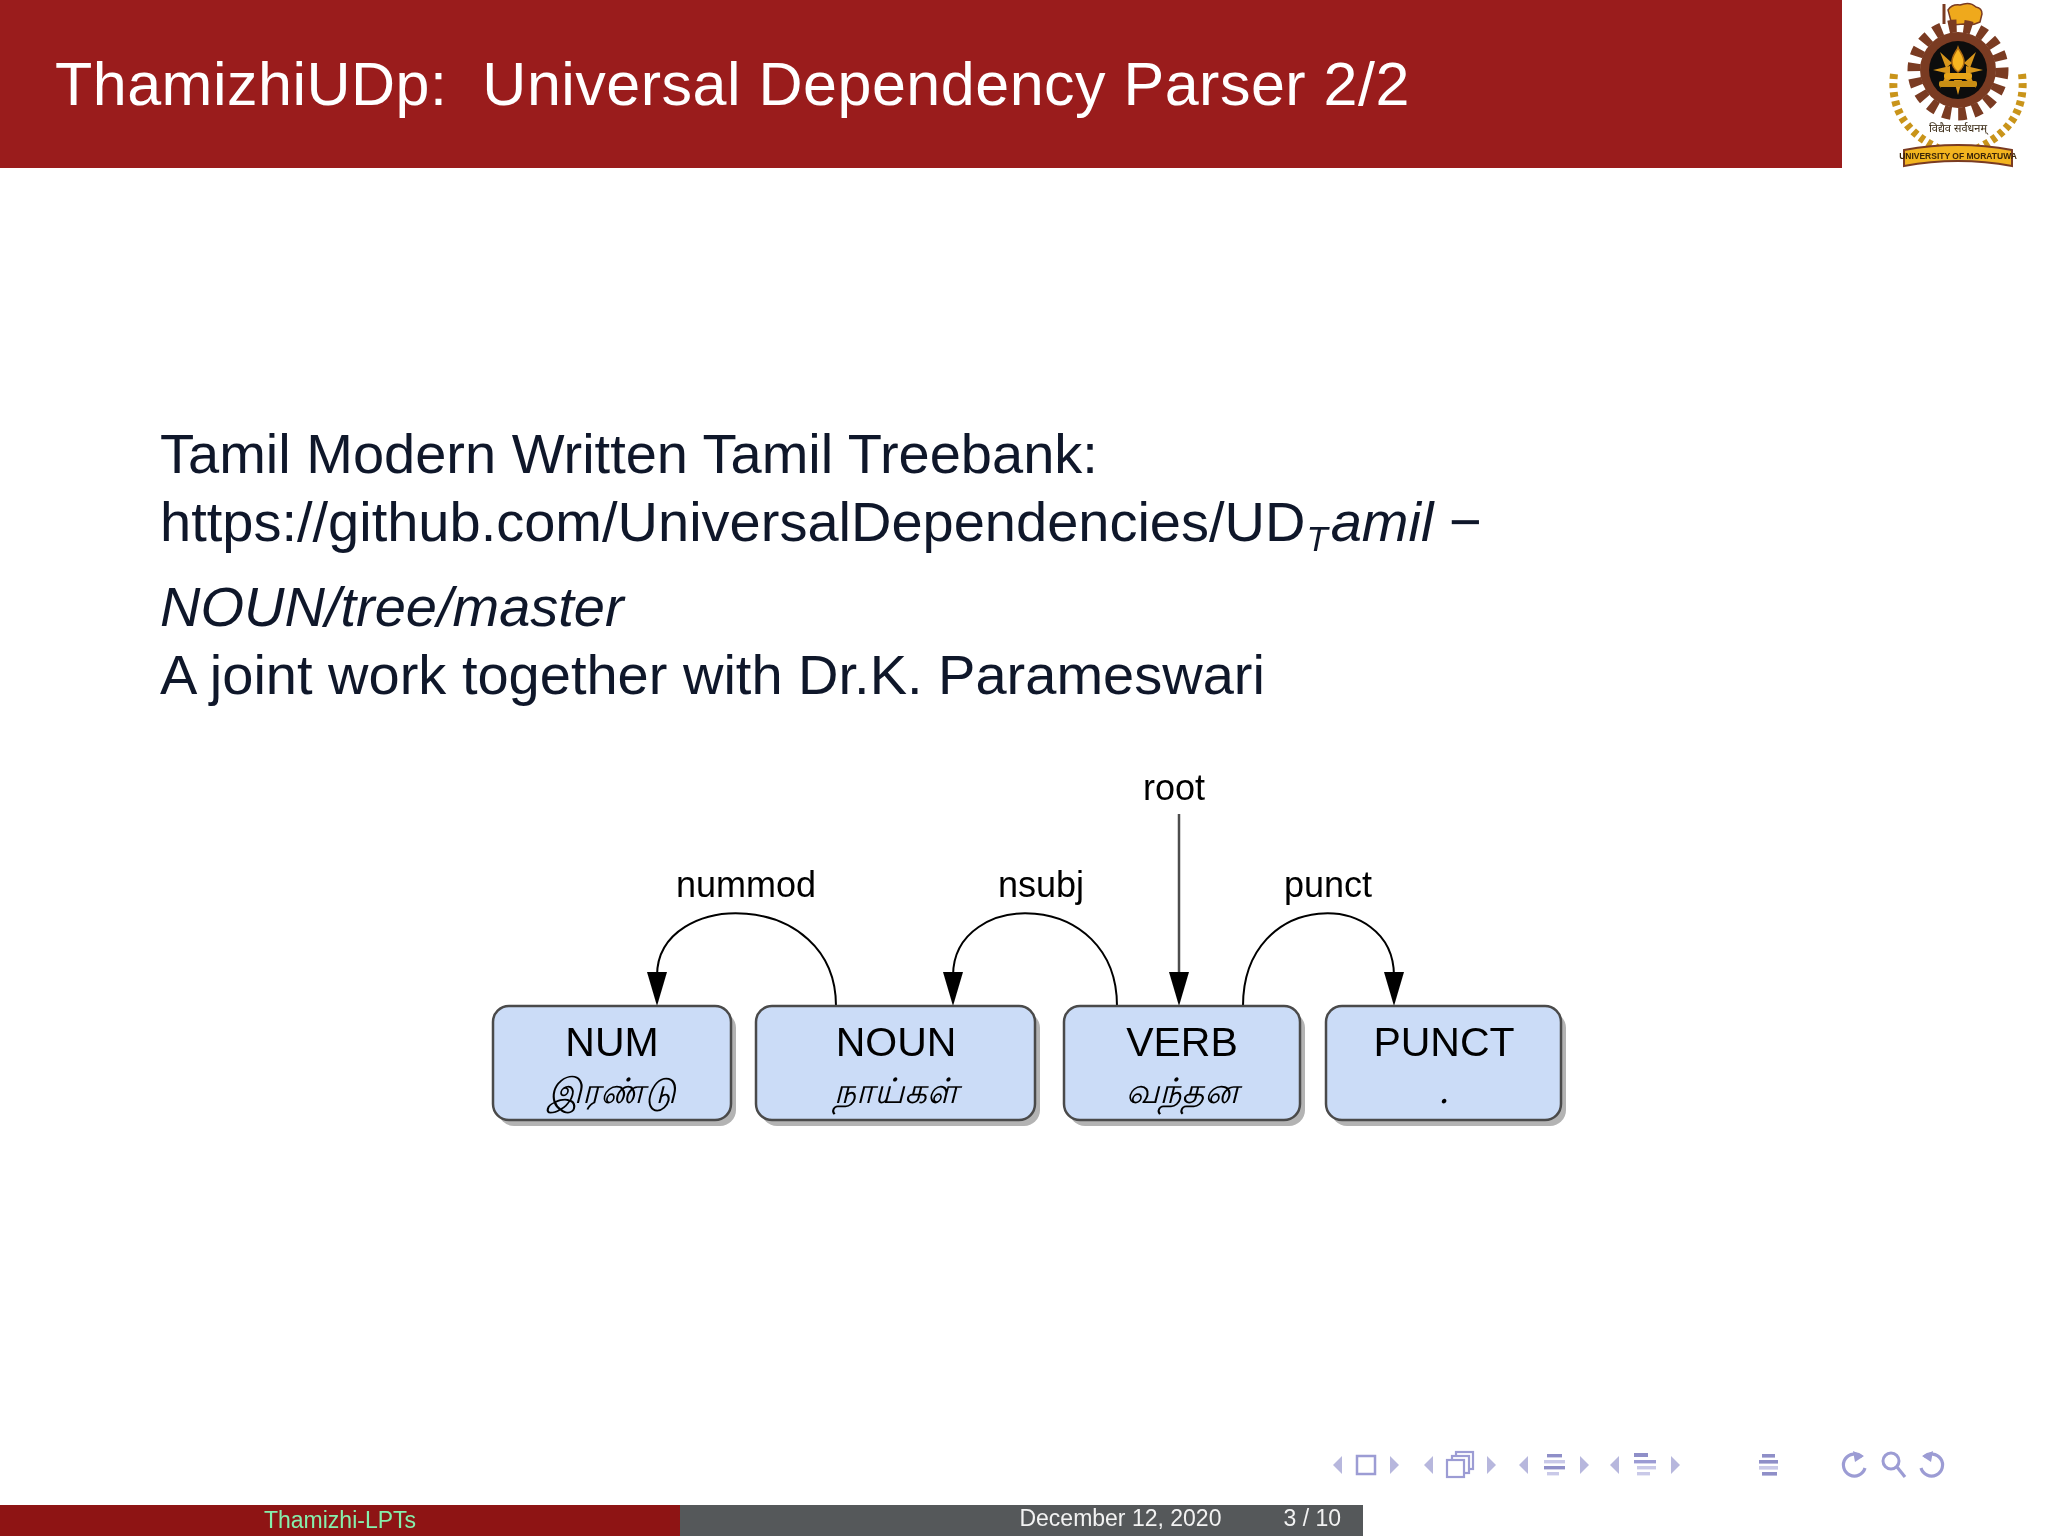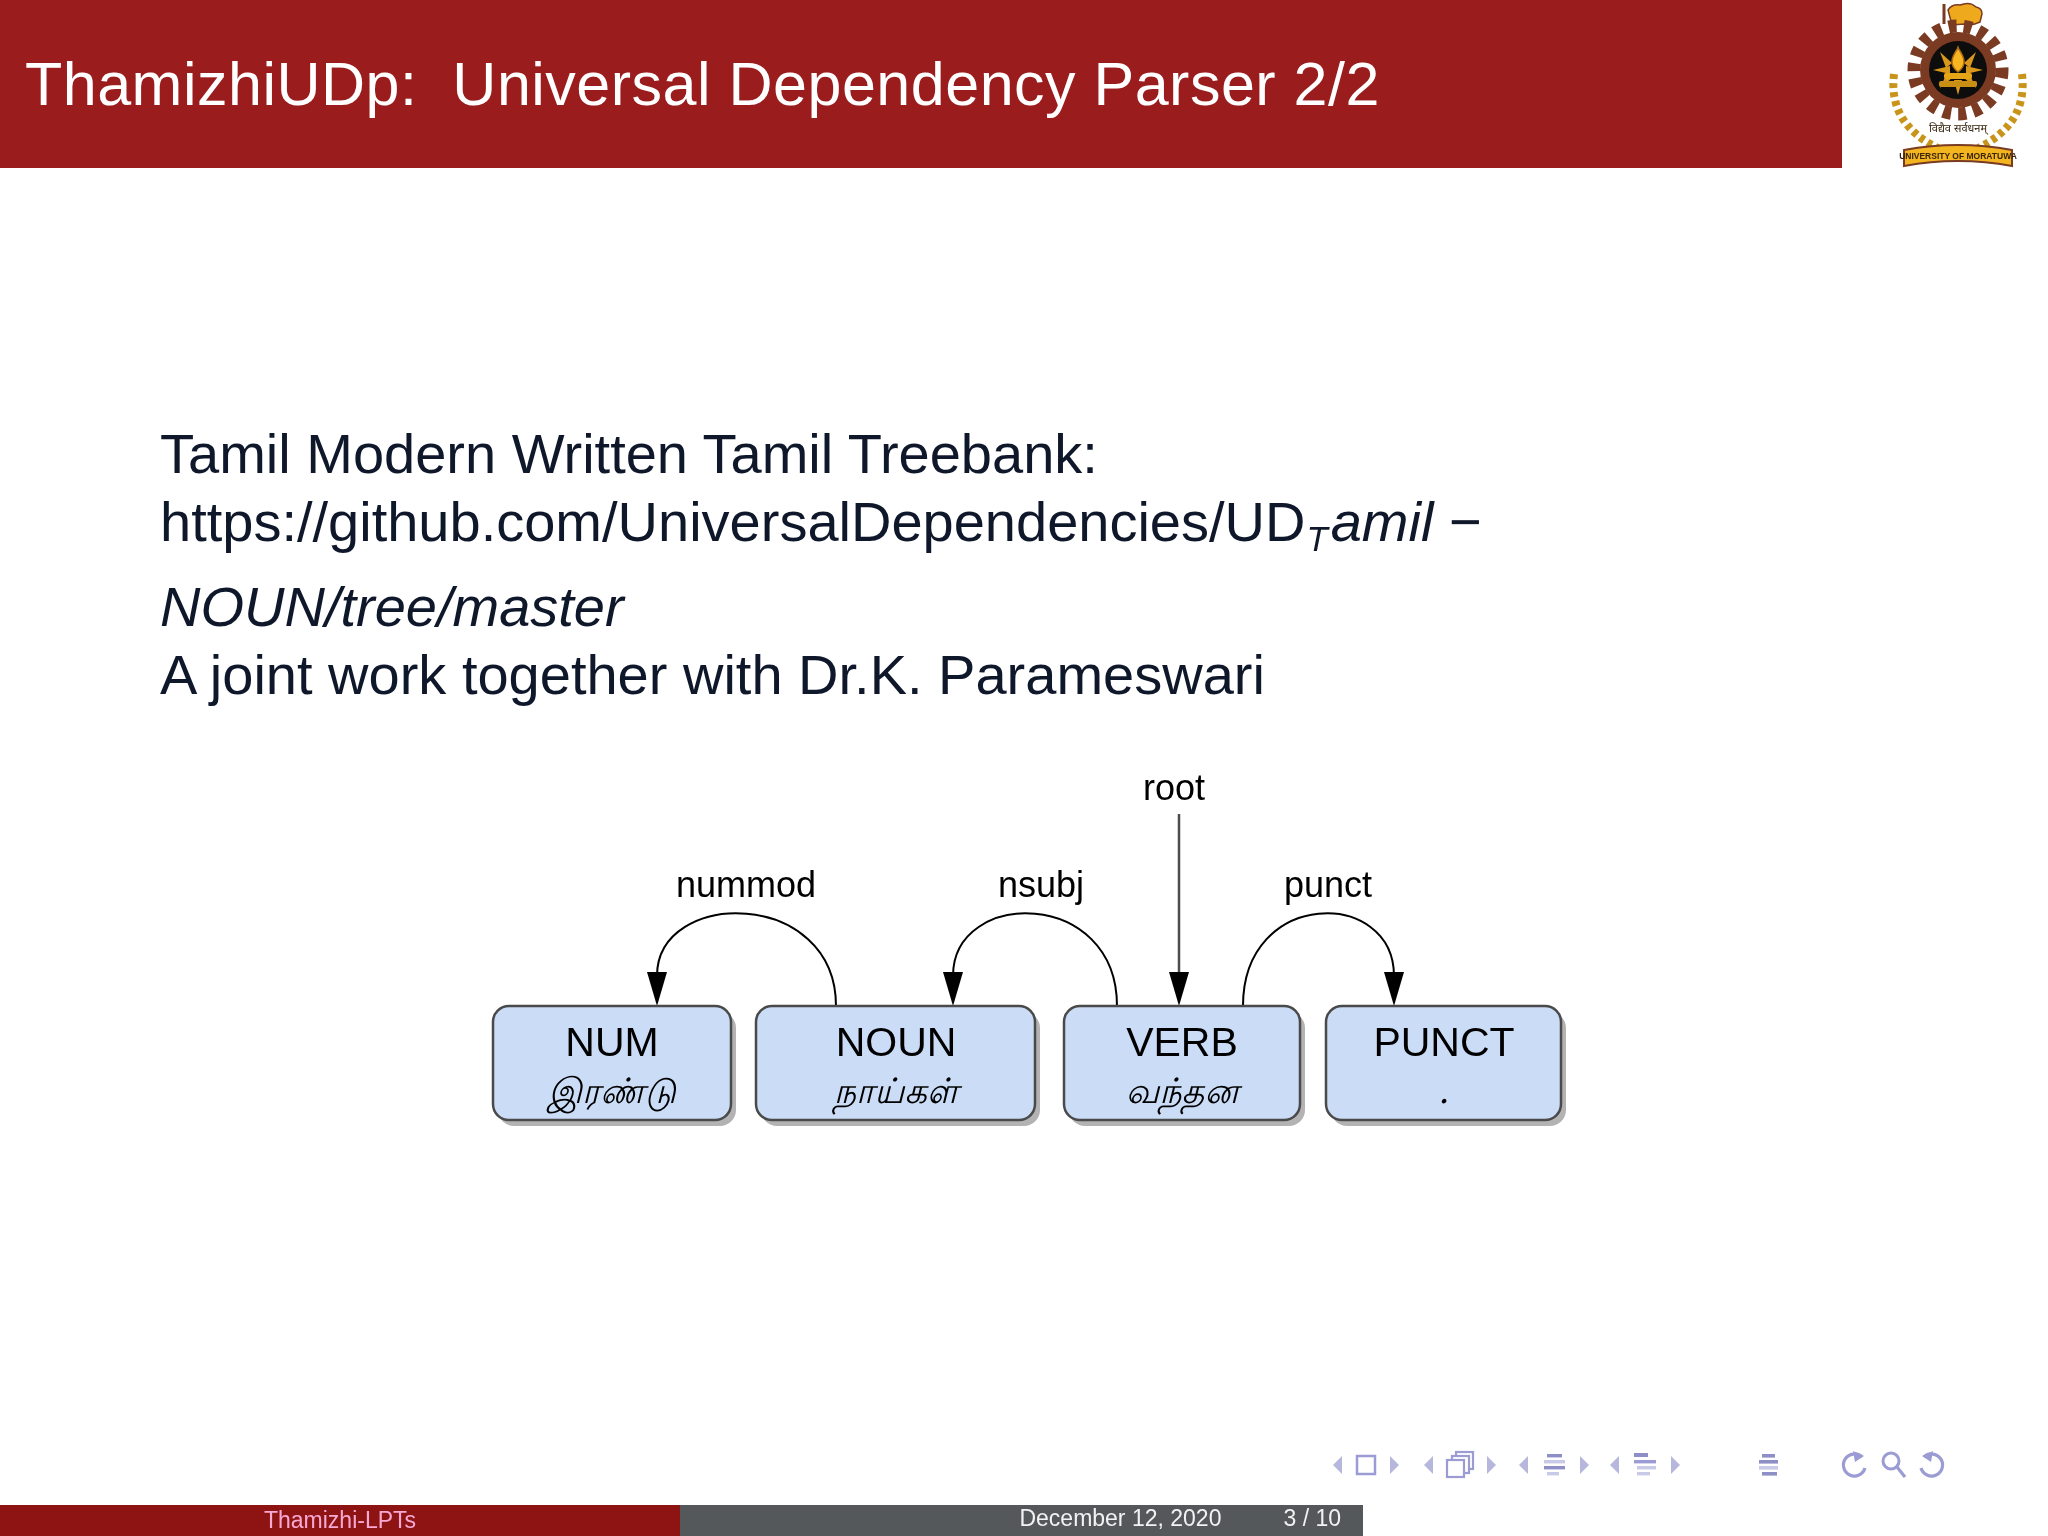"ThamizhiUDp: Universal Dependency Parser" .header .title { padding-left: 25px -> 55px }
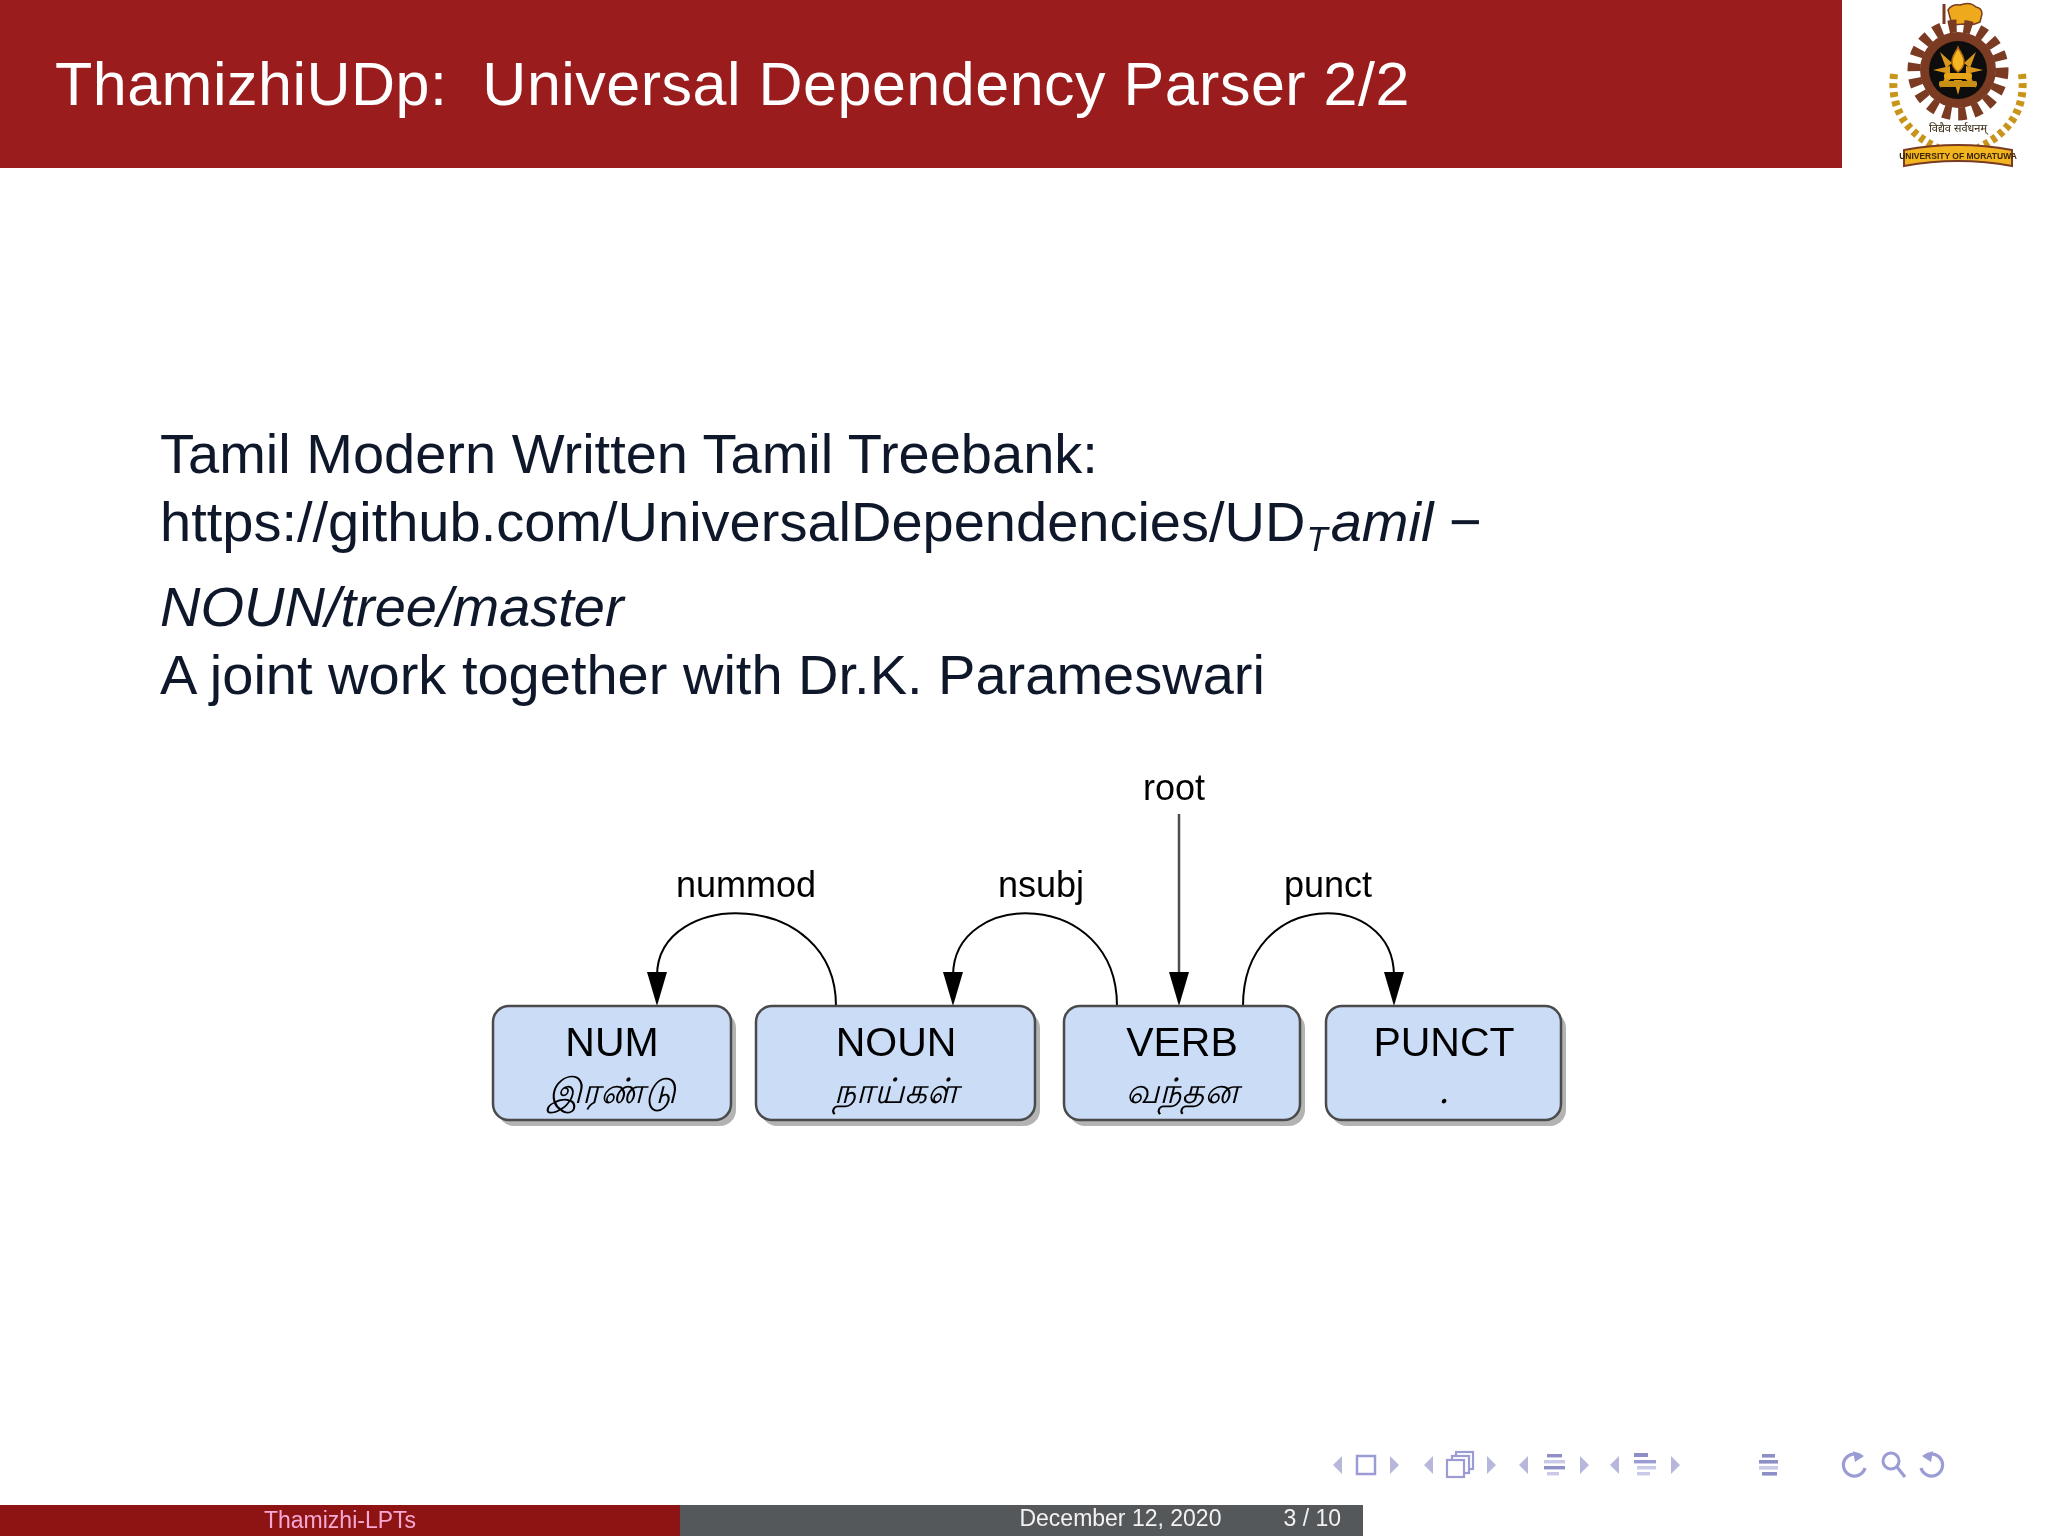"Thamizhi-LPTs" .f-mid { color: #f9a8d4 -> #86efac }
